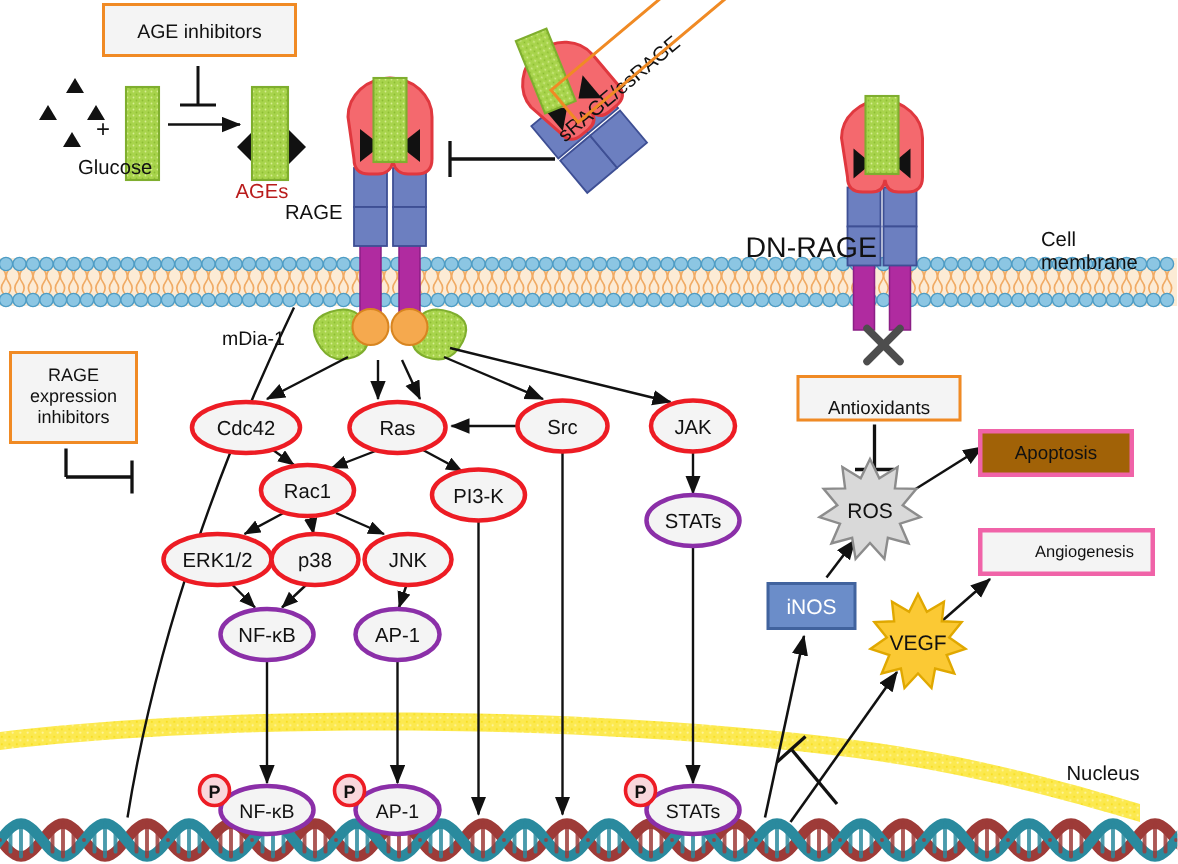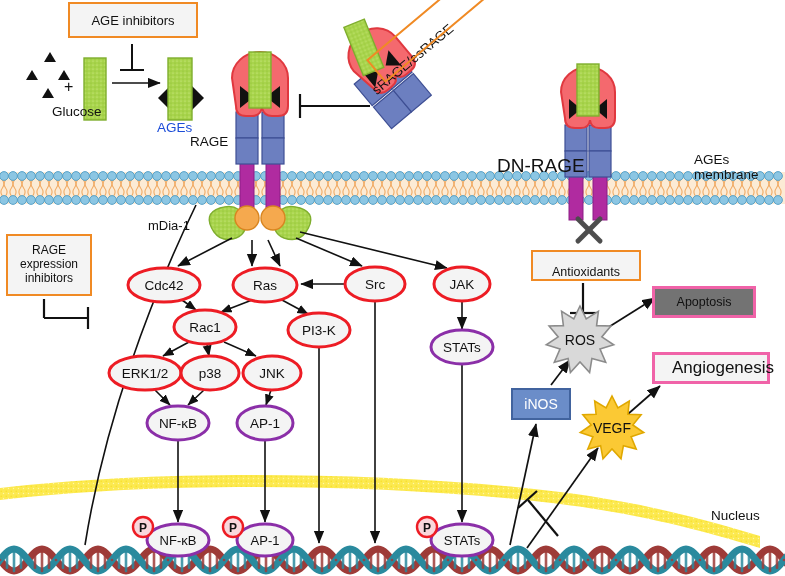"AGEs" div { color: #1d4ed8 -> #b91c1c }
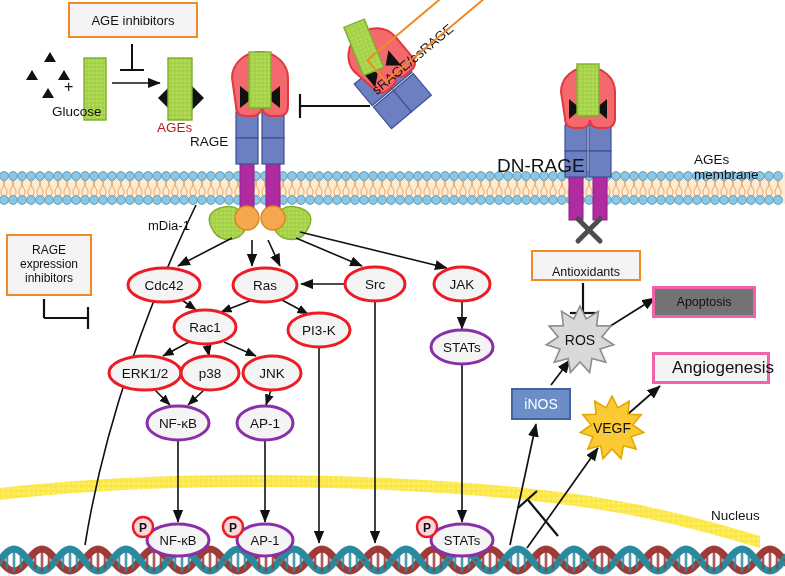"AGEs membrane" div { text: AGEs -> Cell }
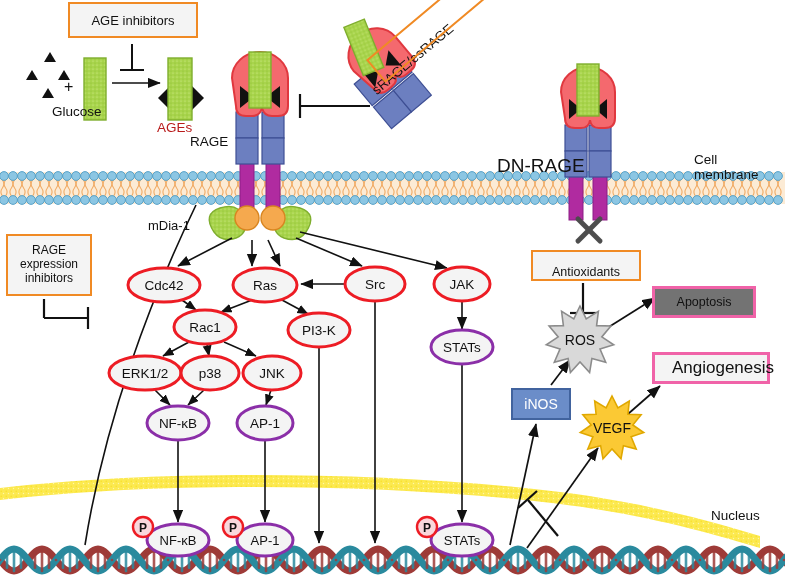"Apoptosis" div { background: #737373 -> #a16207 }
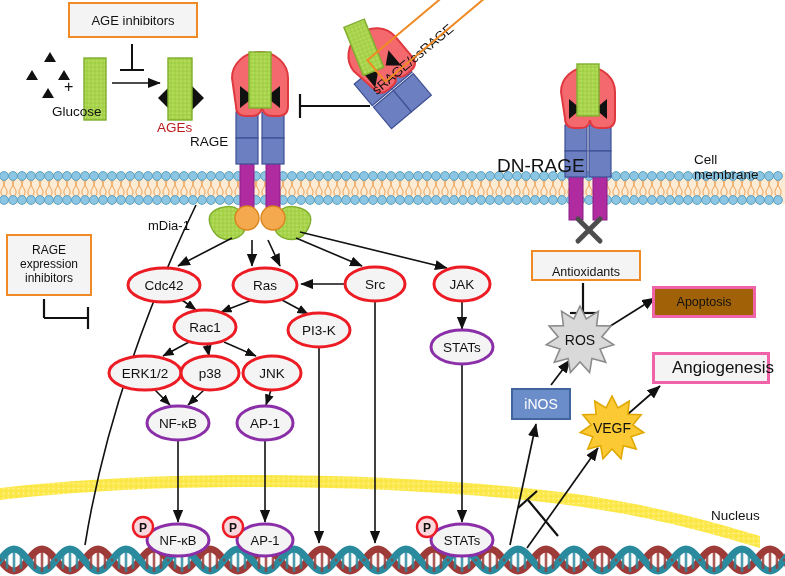"Angiogenesis" span { font-size: 17px -> 11px }
